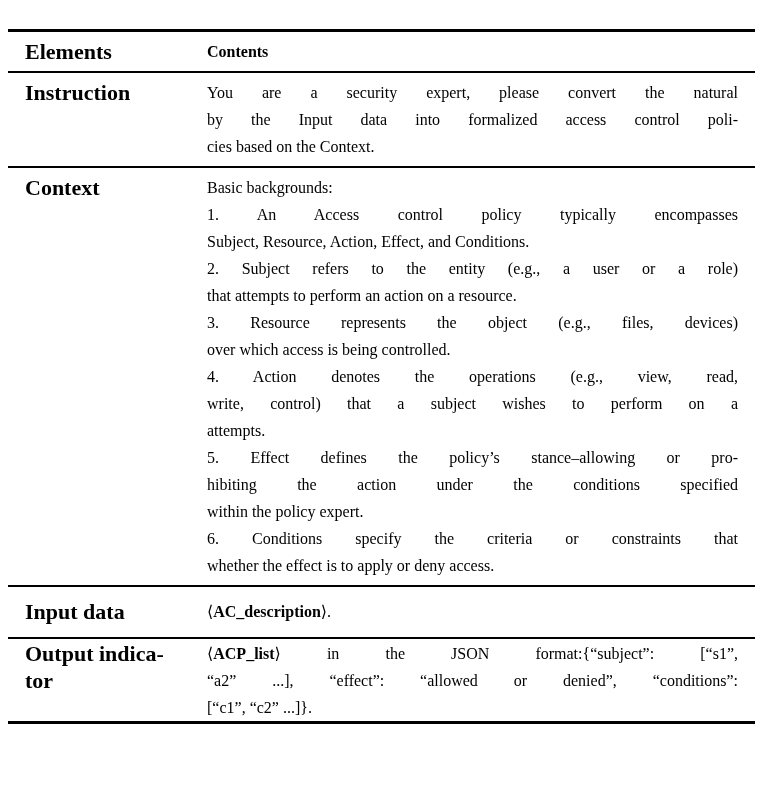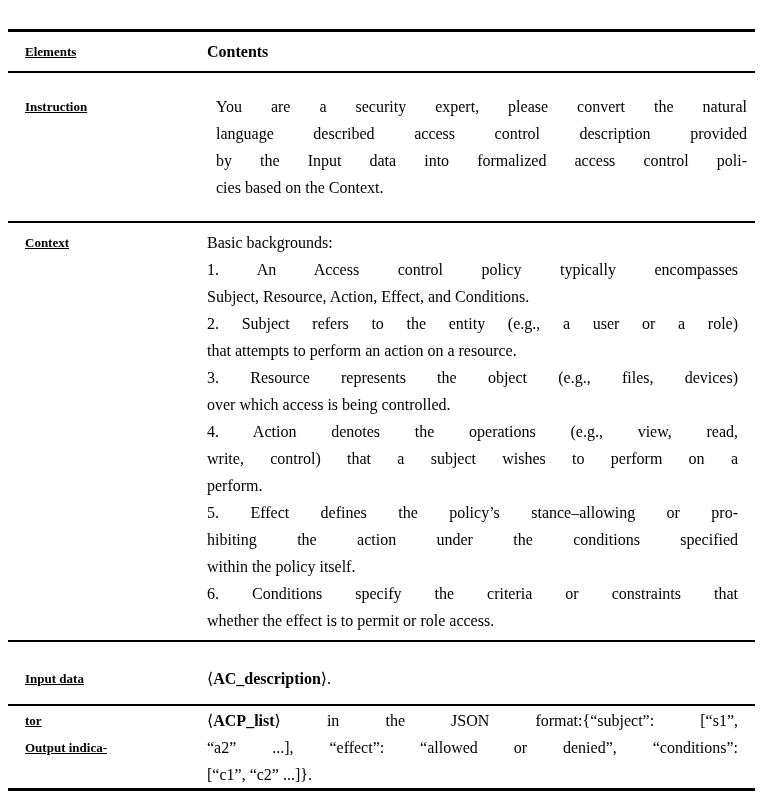"Elements" .lcol { font-size: 13px -> 22px; text-decoration: underline -> none }
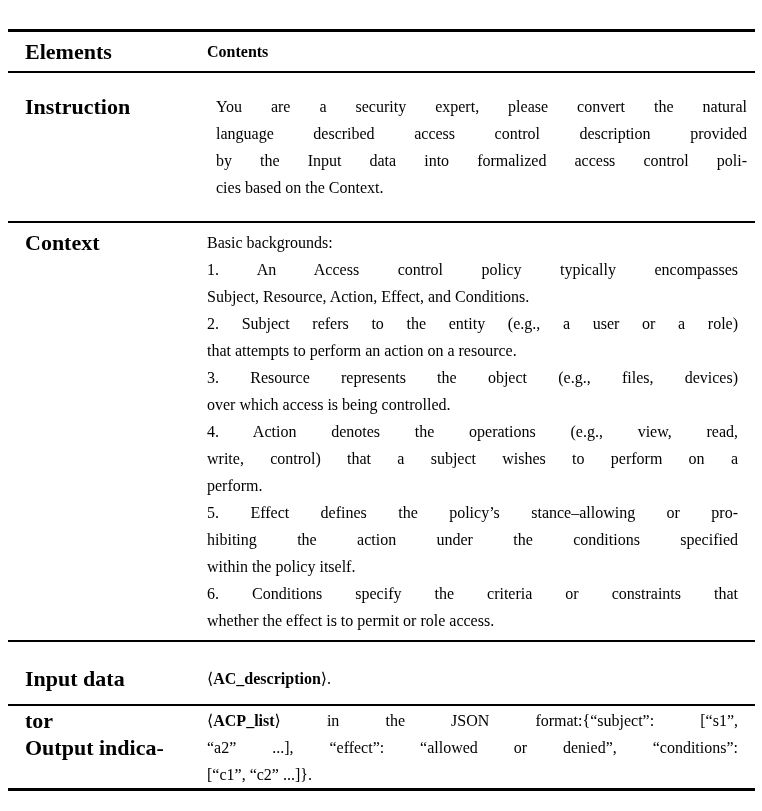"Instruction" .row.instructionr { gap: 9px -> none; padding: 20px 0 -> 6px 0 }
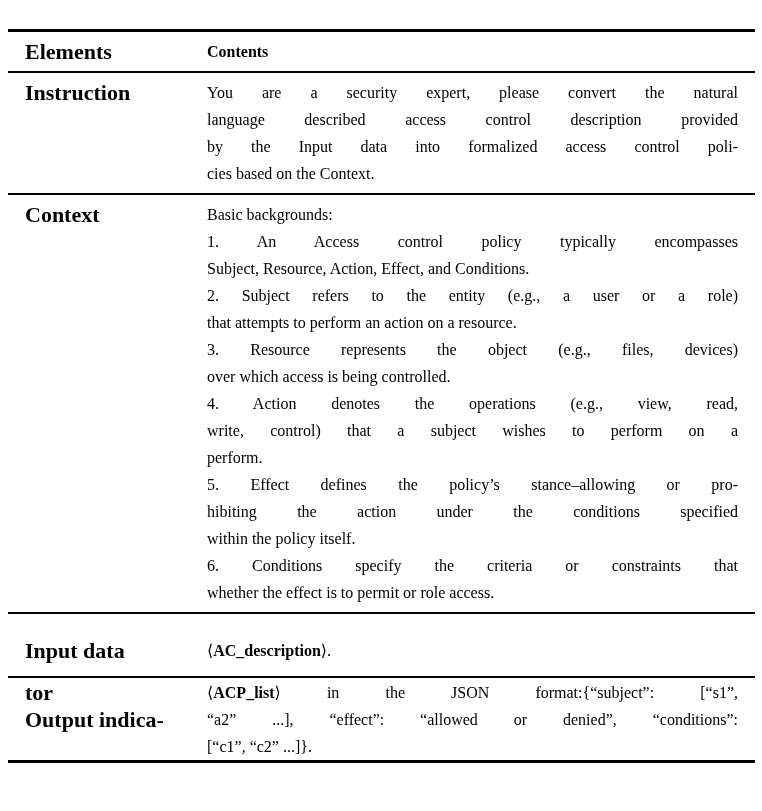"language described access control" div.ln { html: <div>language described access control description provided</div> -> none }
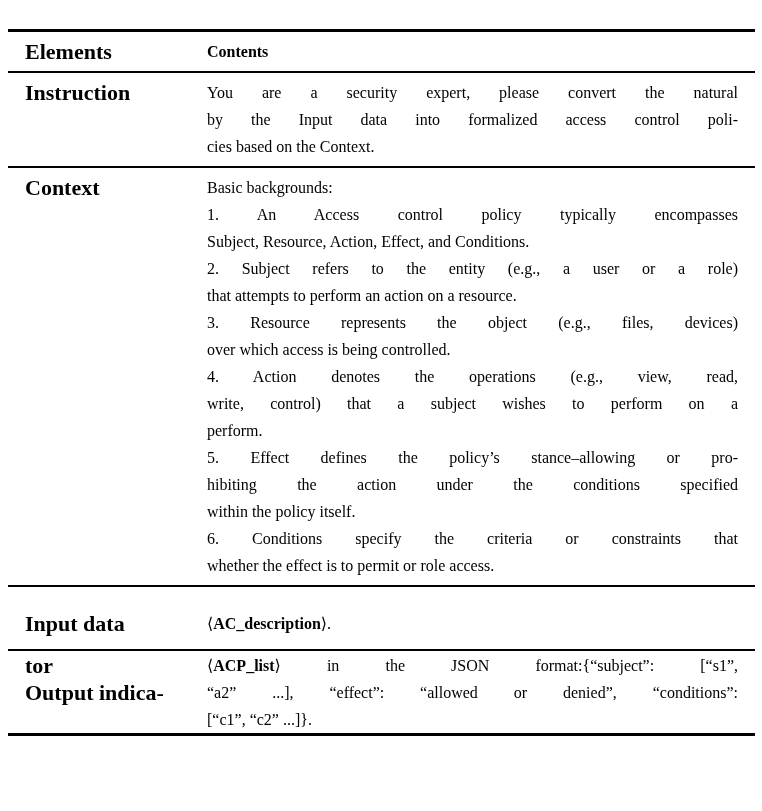"perform." div.ln { text: perform -> attempts }
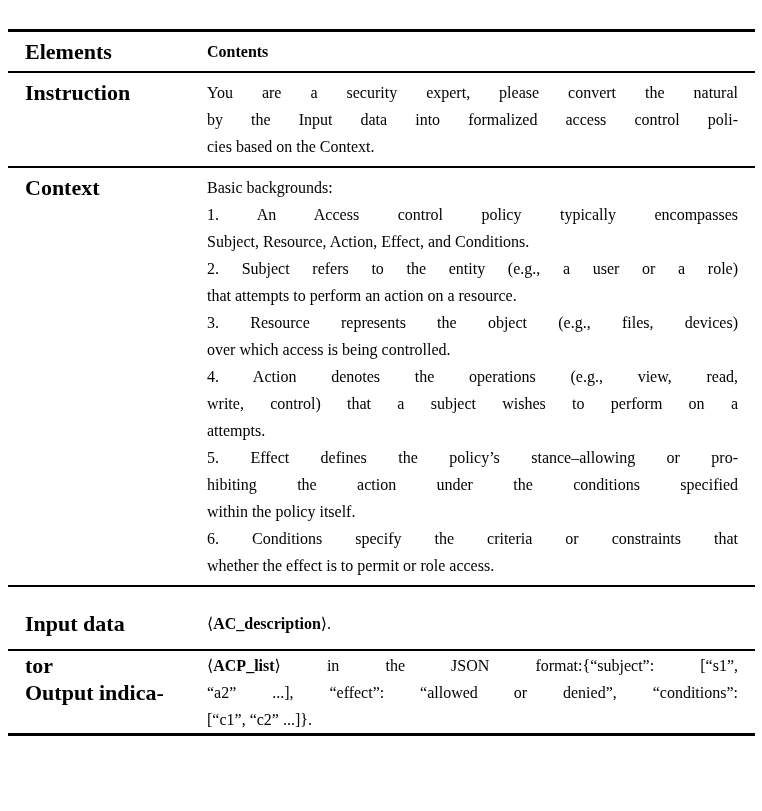"within the policy itself." div.ln { text: itself -> expert }
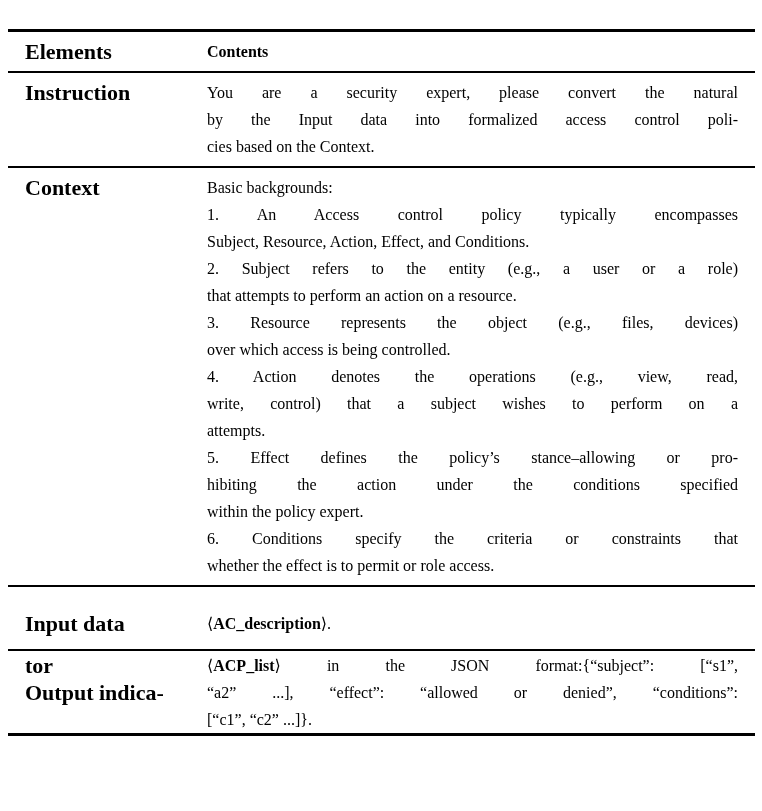"whether the effect is to" div.ln { text: permit or role -> apply or deny }
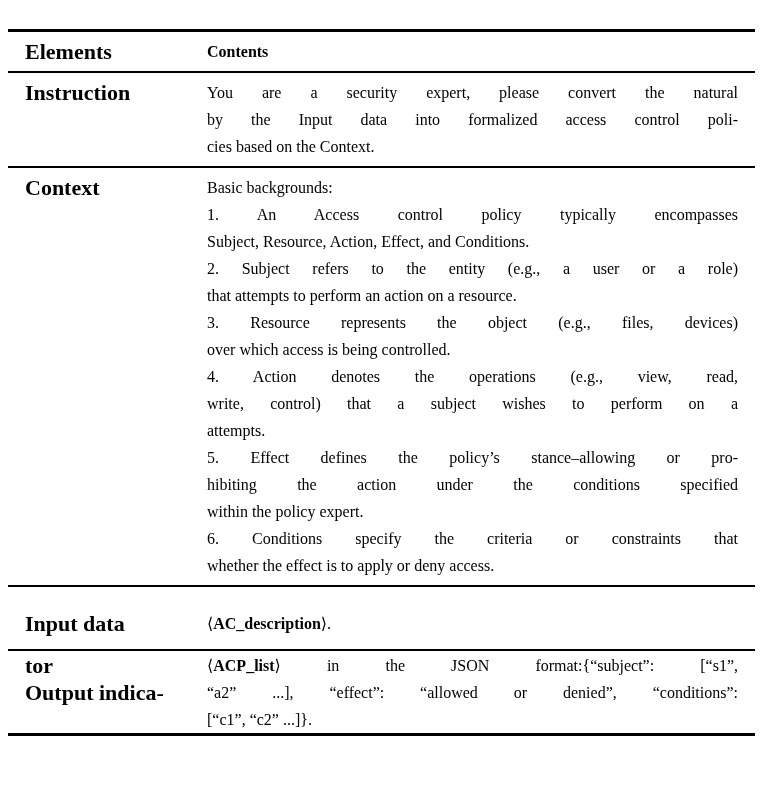"Input data" .row.inputr { margin-top: 12px -> none }
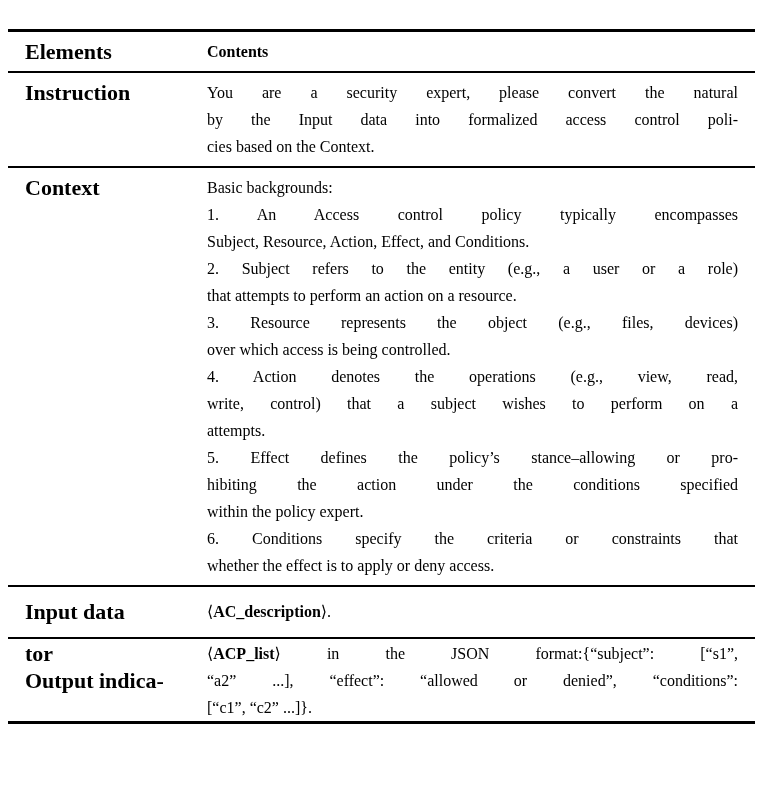"tor" div.ln { order: before "Output indica-" -> after "Output indica-" }
